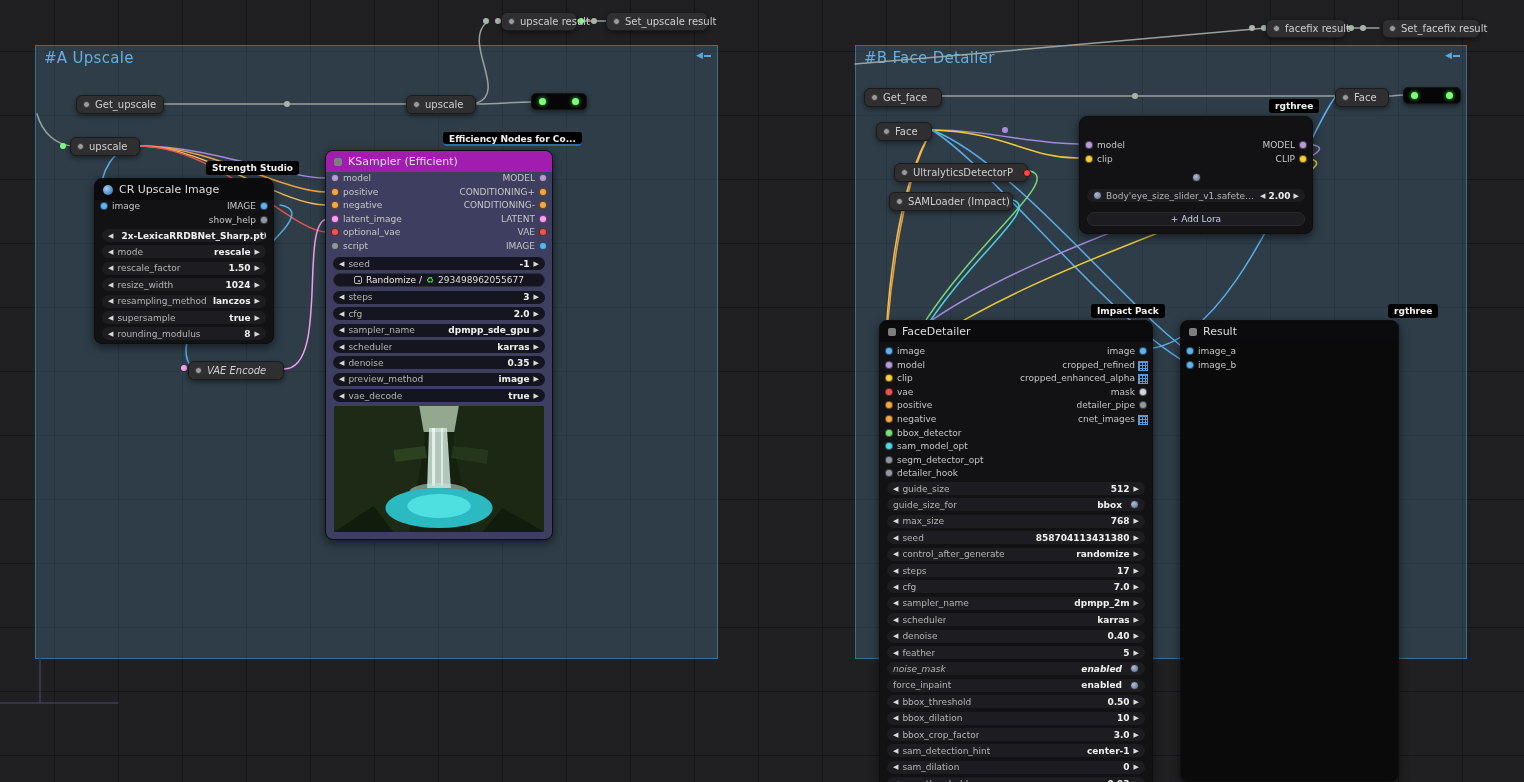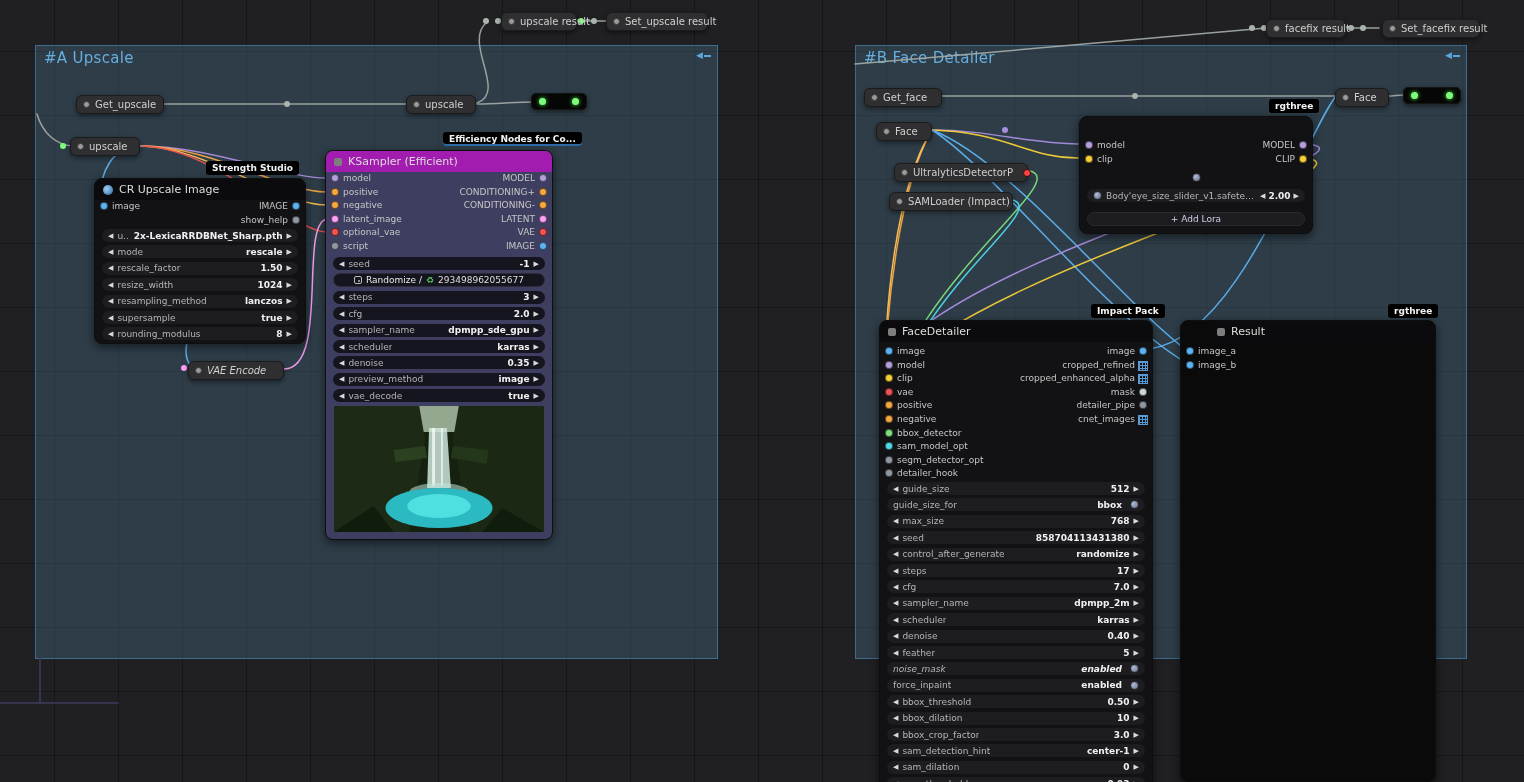"CR Upscale Image" div.node { width: 212px -> 180px }
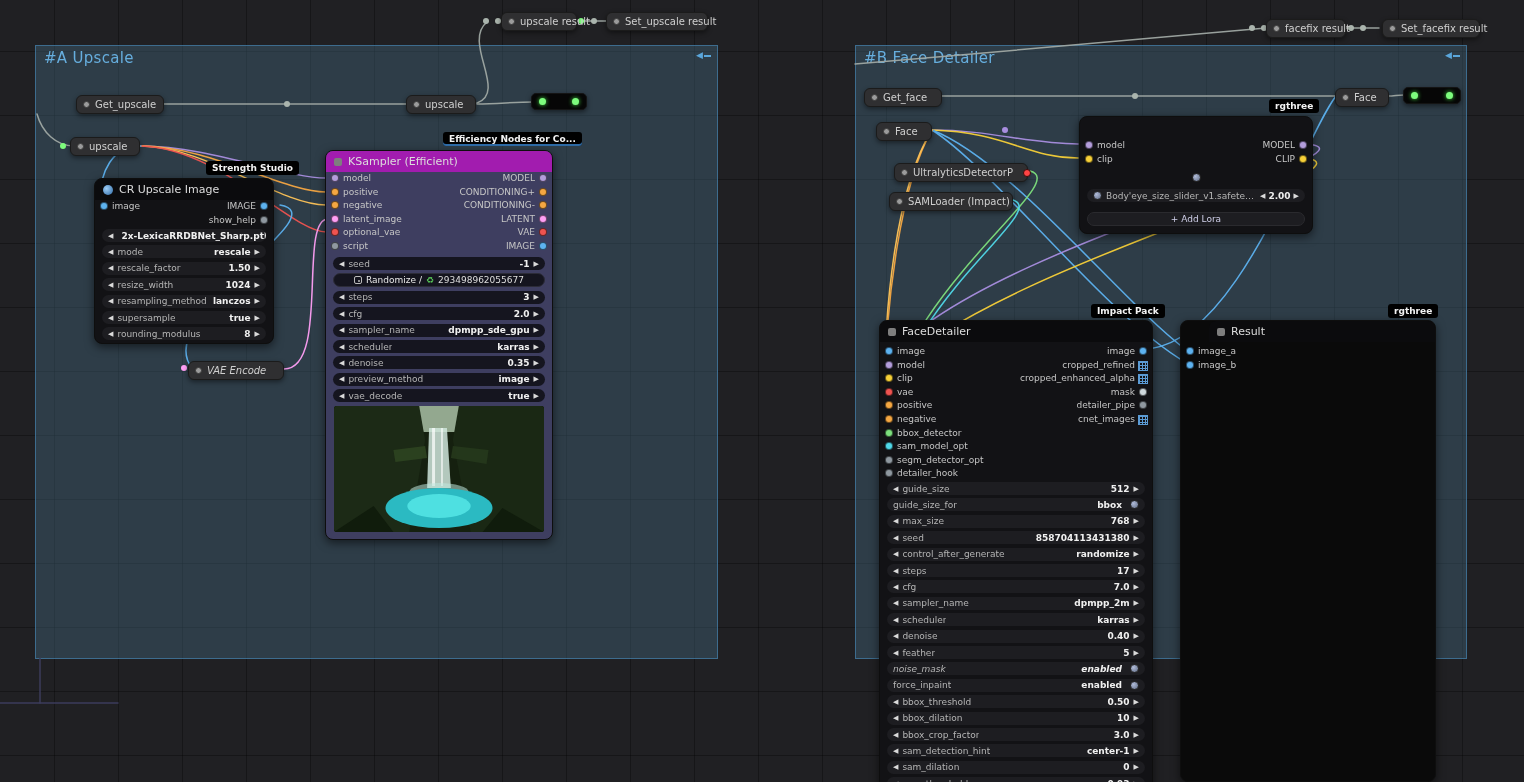"Result" div.node { padding-left: 28px -> none; width: 256px -> 219px }
